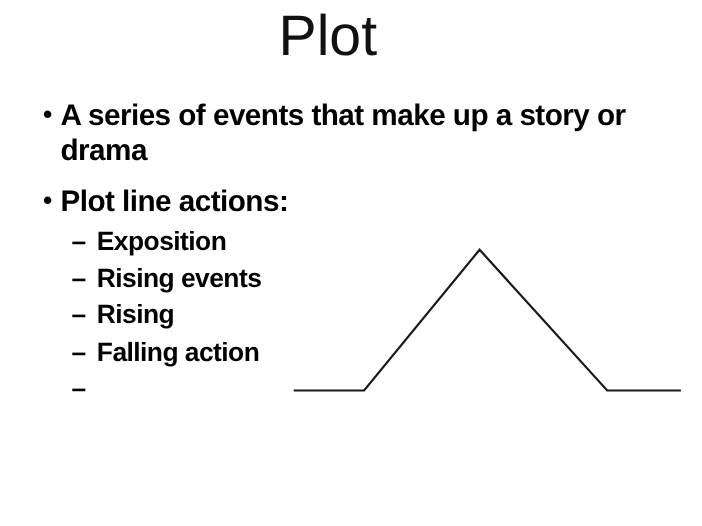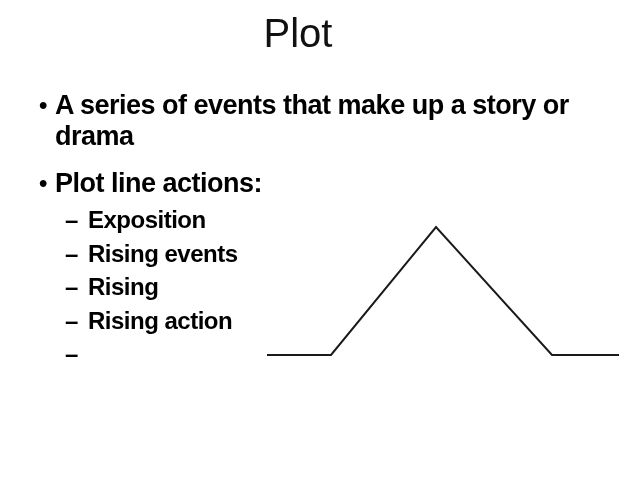"Plot" .title { font-size: 40px -> 52px }
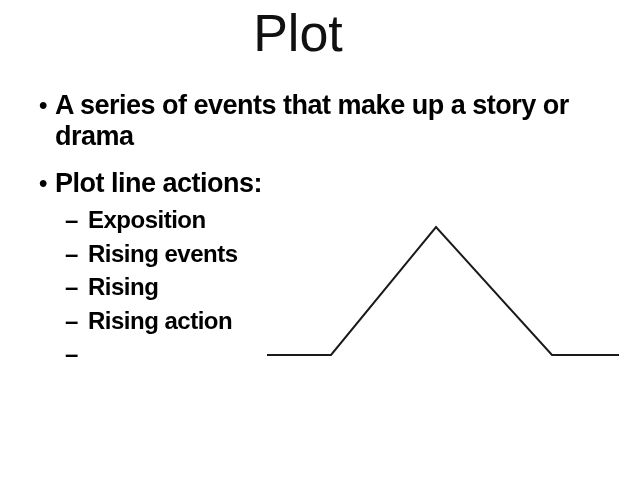"Rising action" span { text: Rising -> Falling }
